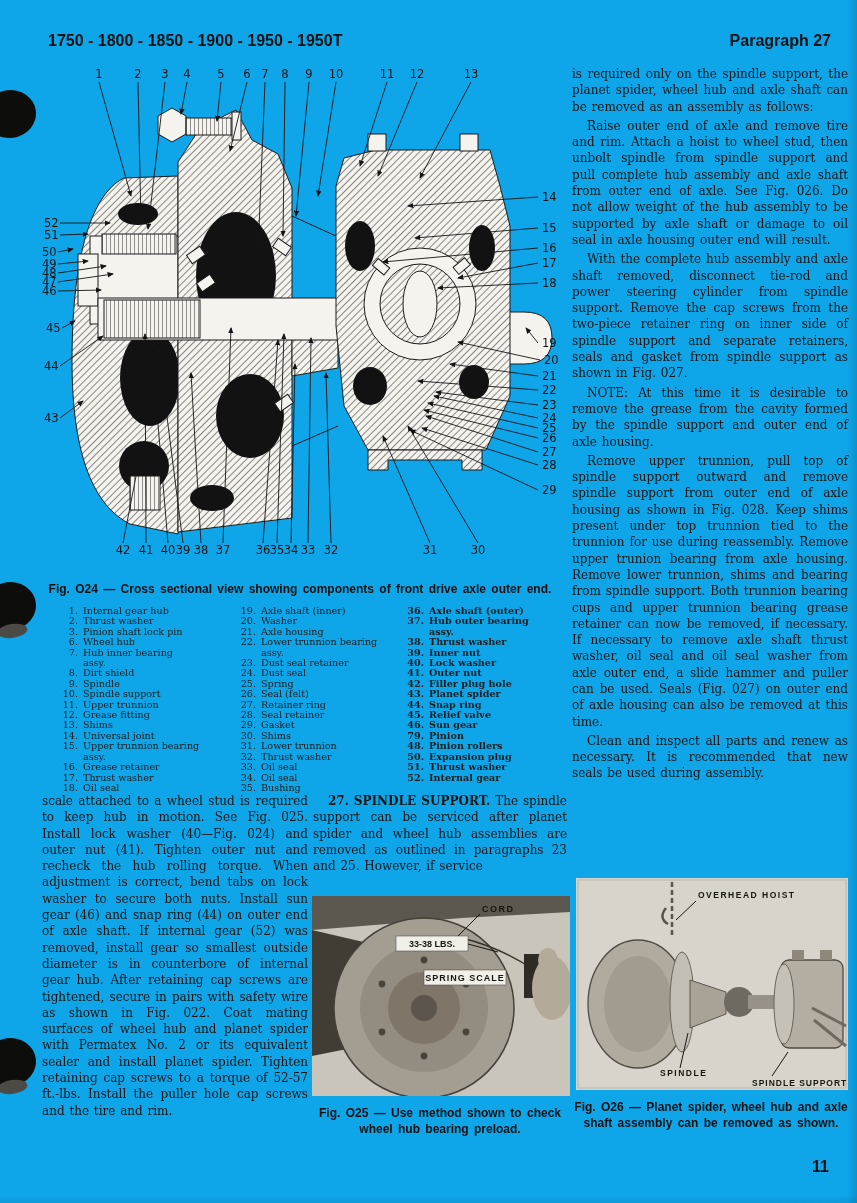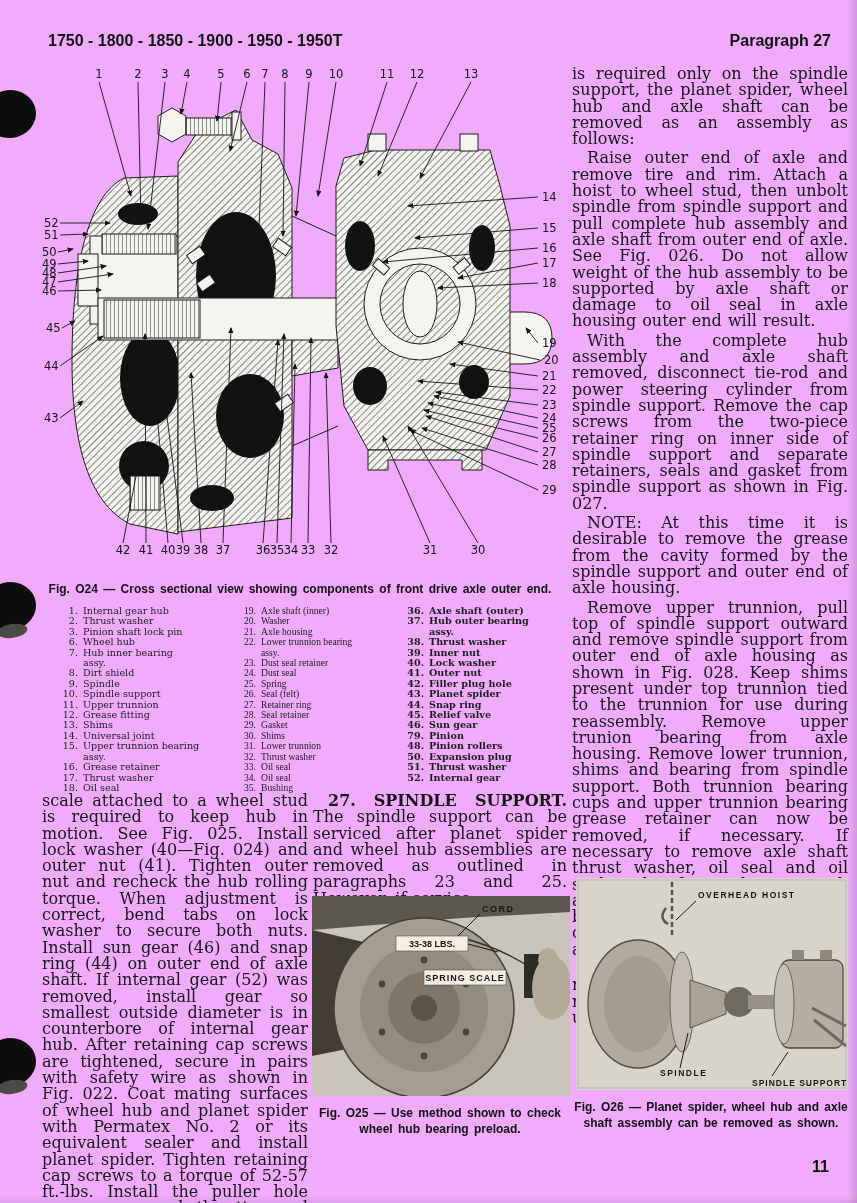"1750 - 1800 - 1850" .page { background: #f0abfc -> #0ea5e9 }
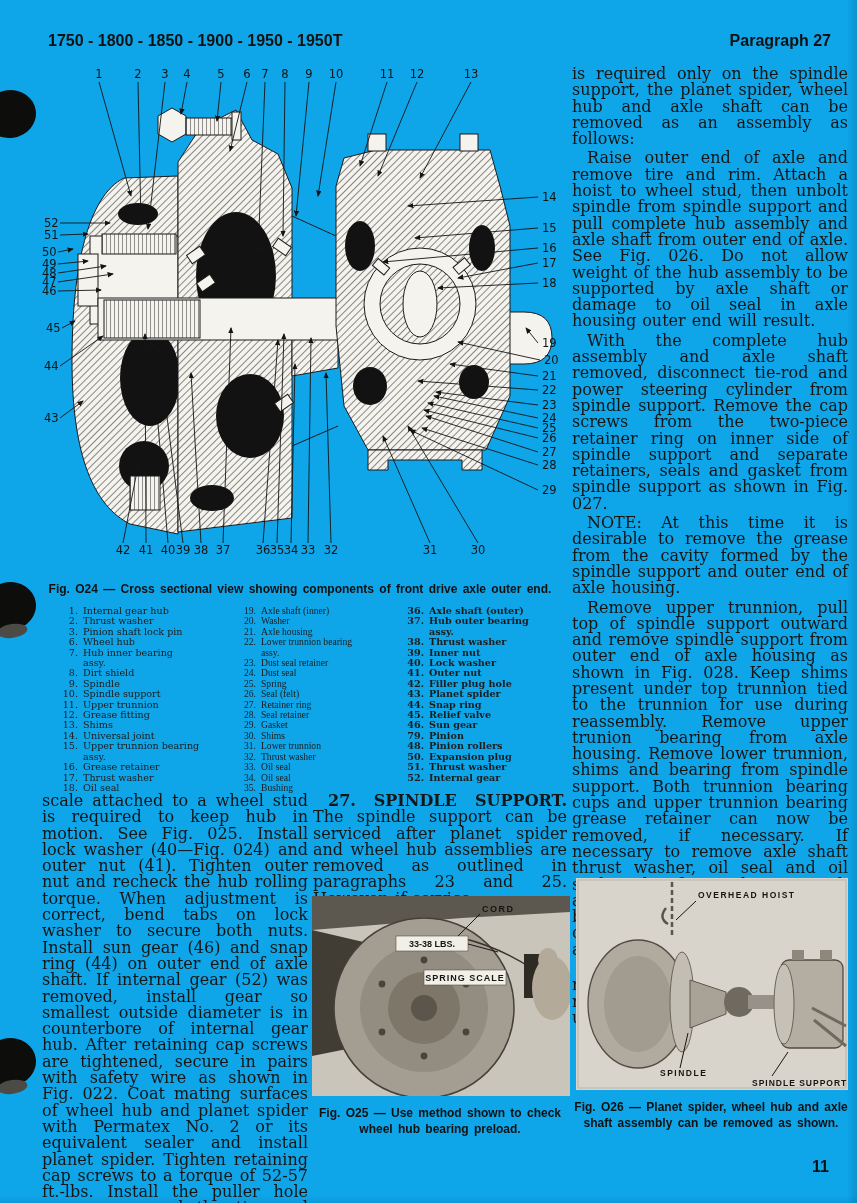"is required only on the" .bodycol { font-size: 16px -> 12px }
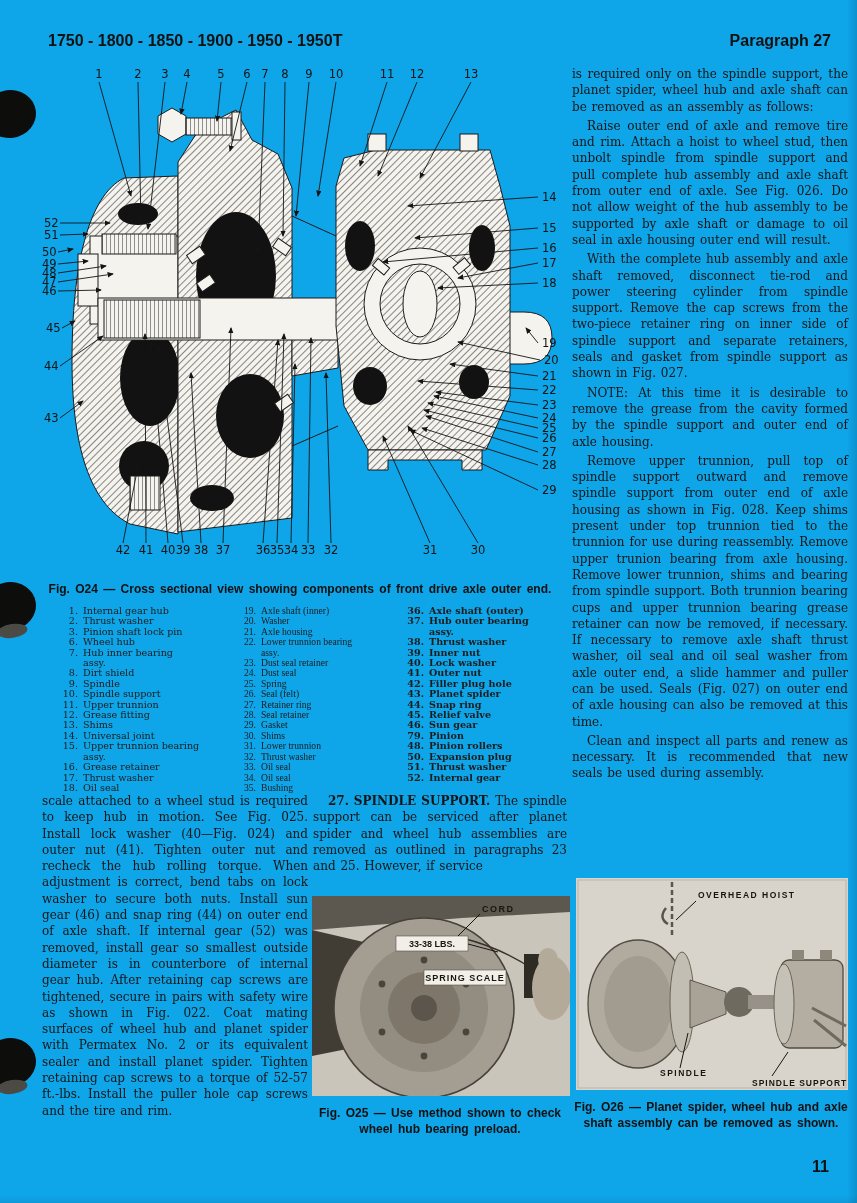"19." .pcol2 { font-family: Liberation Serif, serif -> none }
